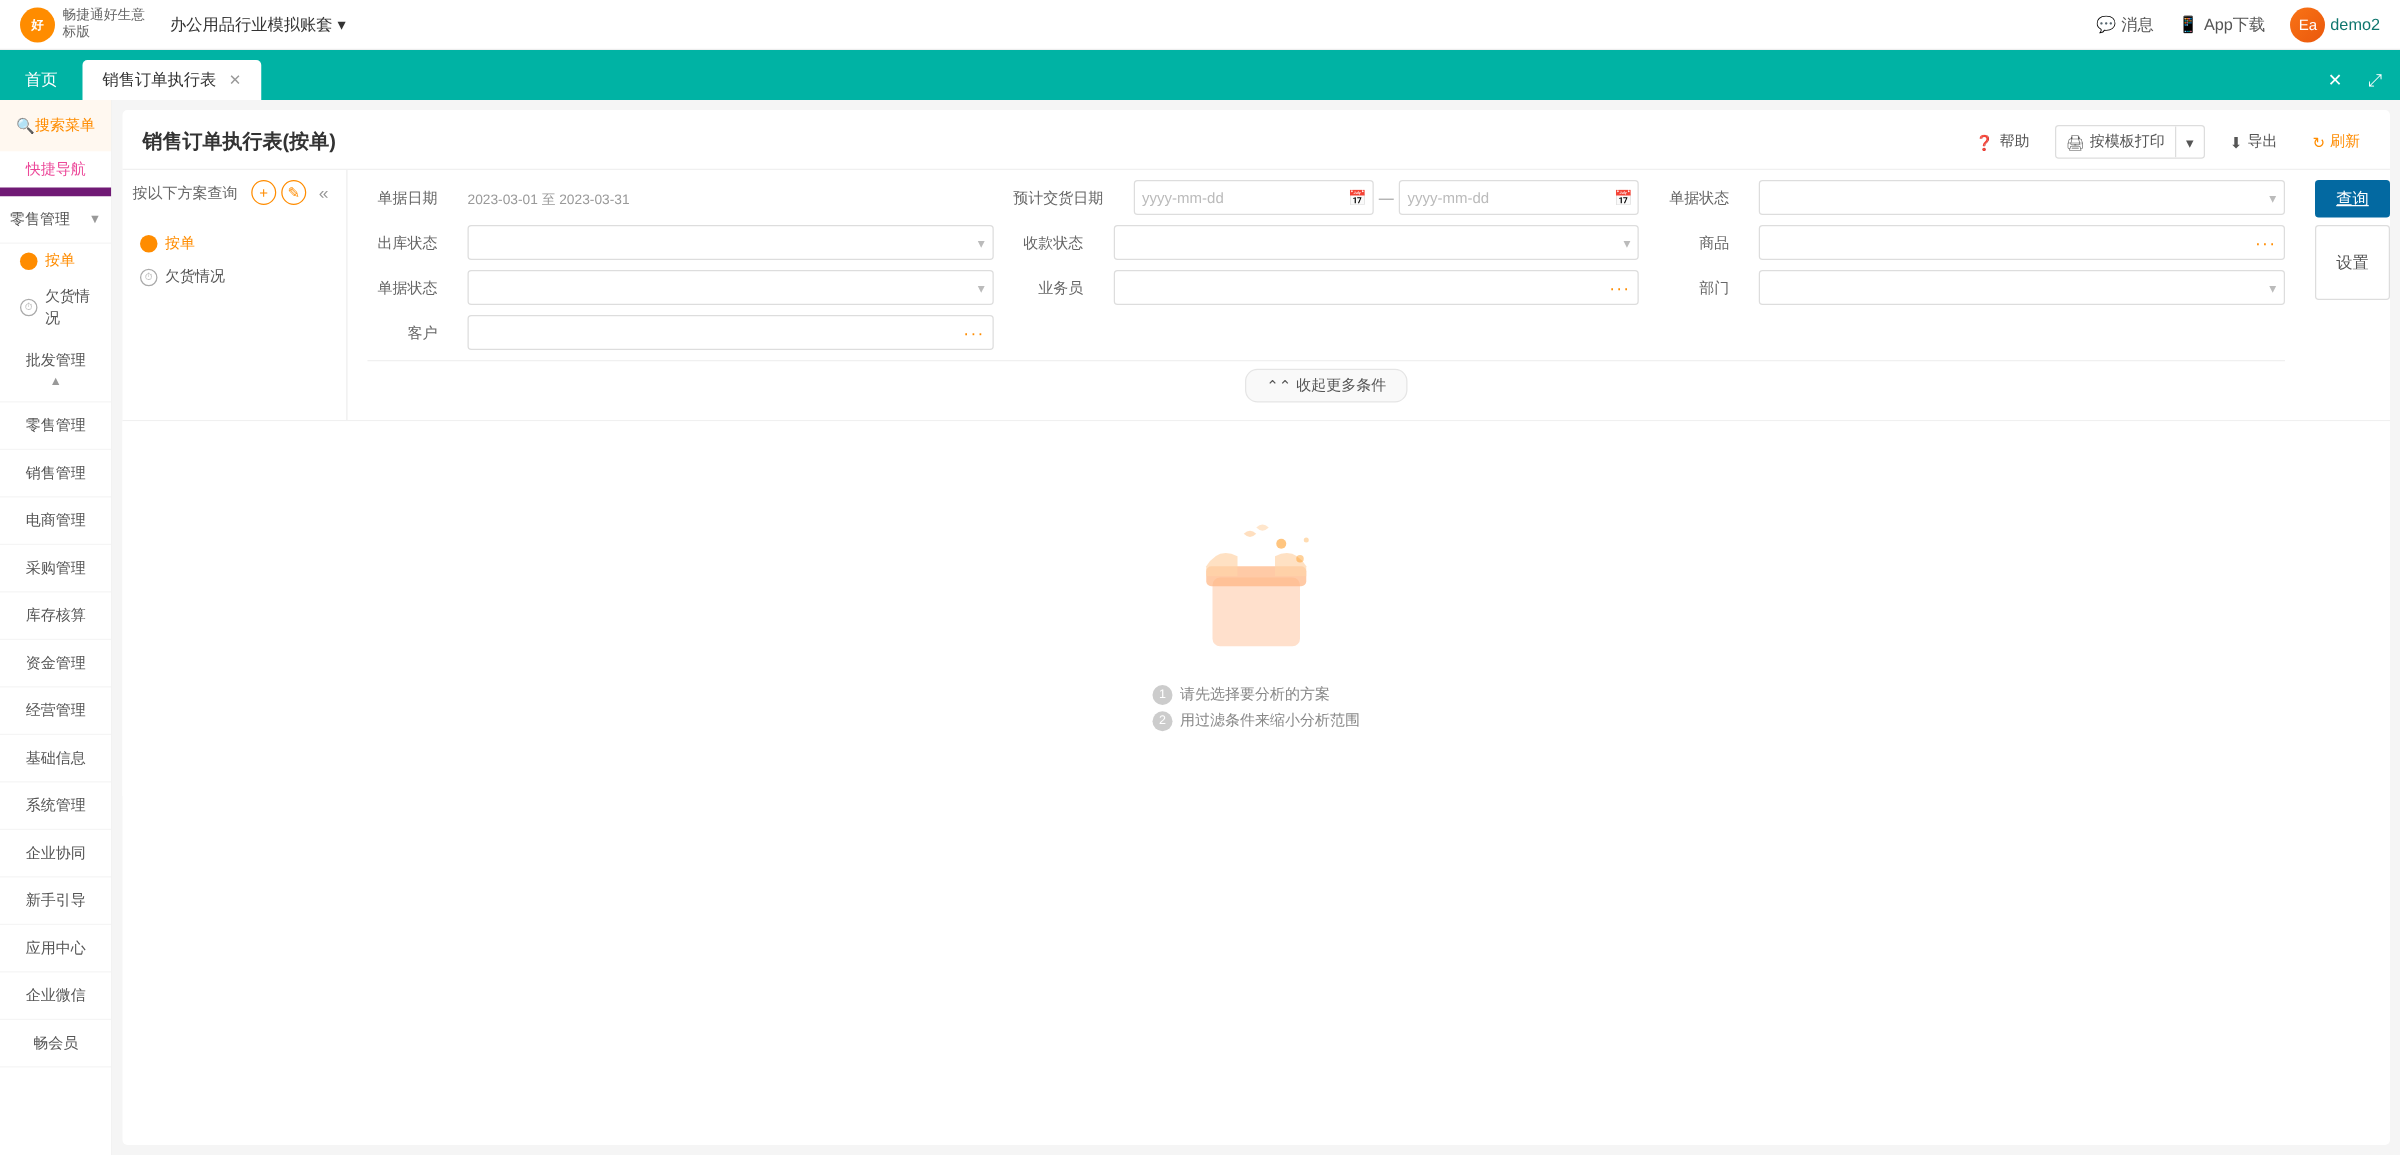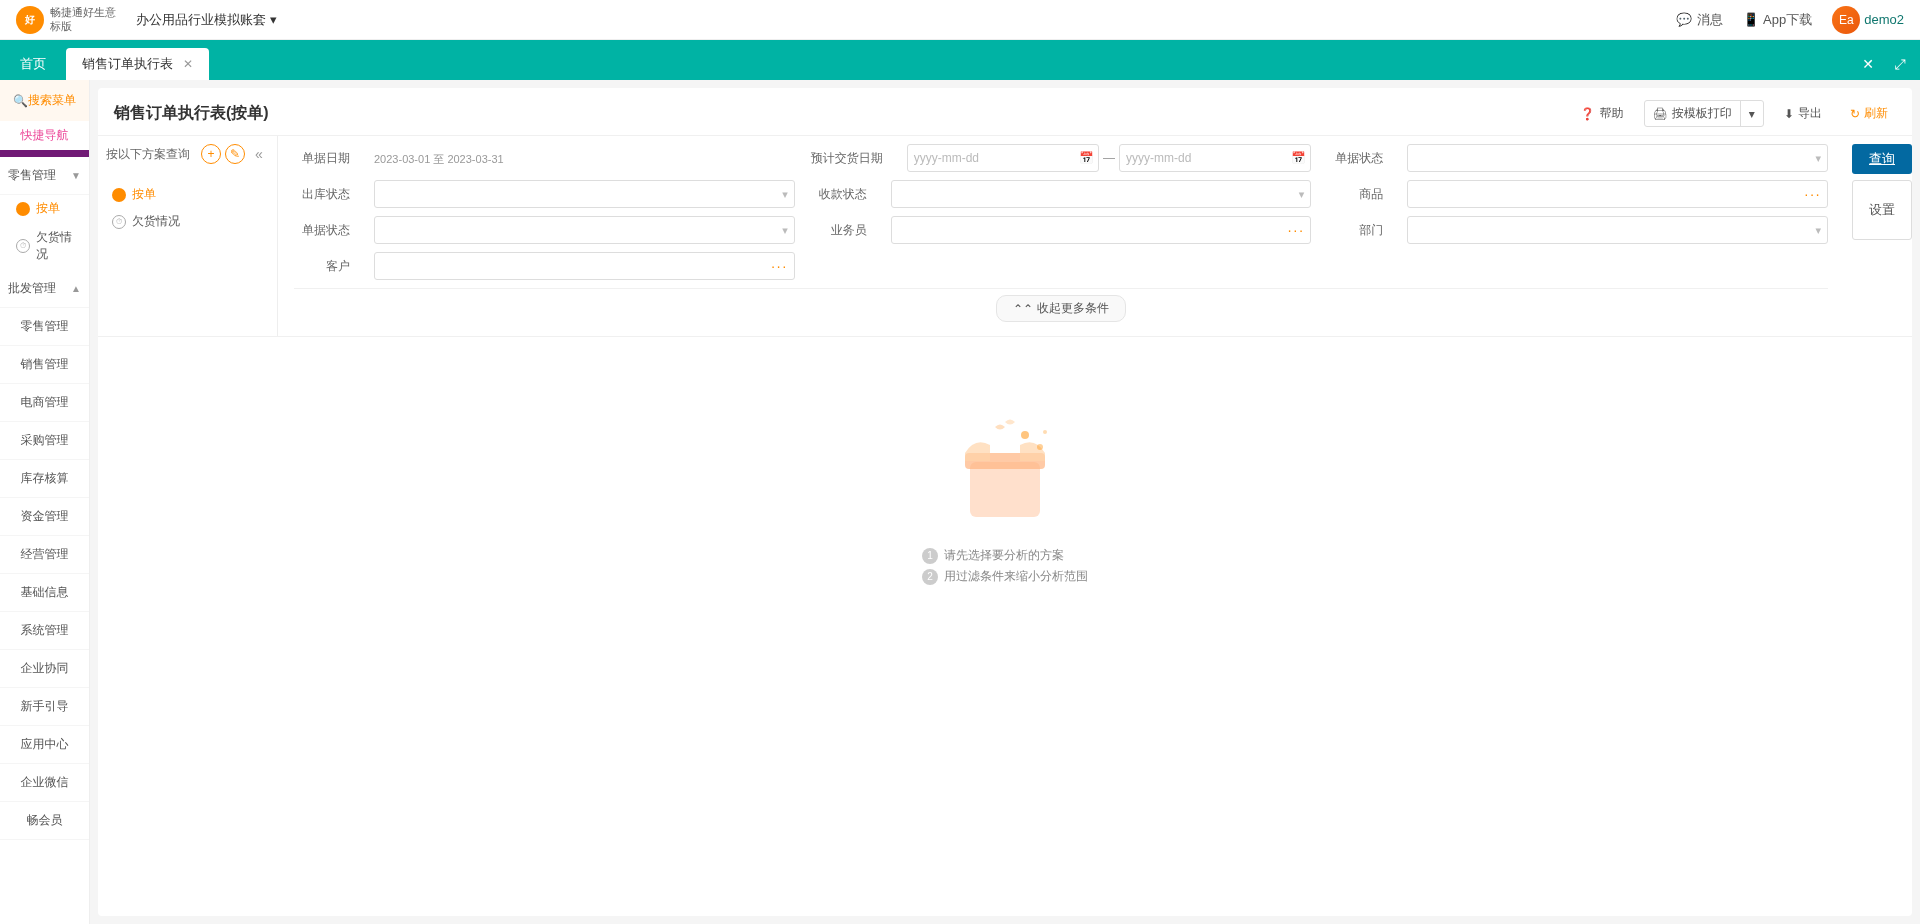"批发管理" div.sidebar-item { flex-direction: row -> column; justify-content: space-between -> none }
